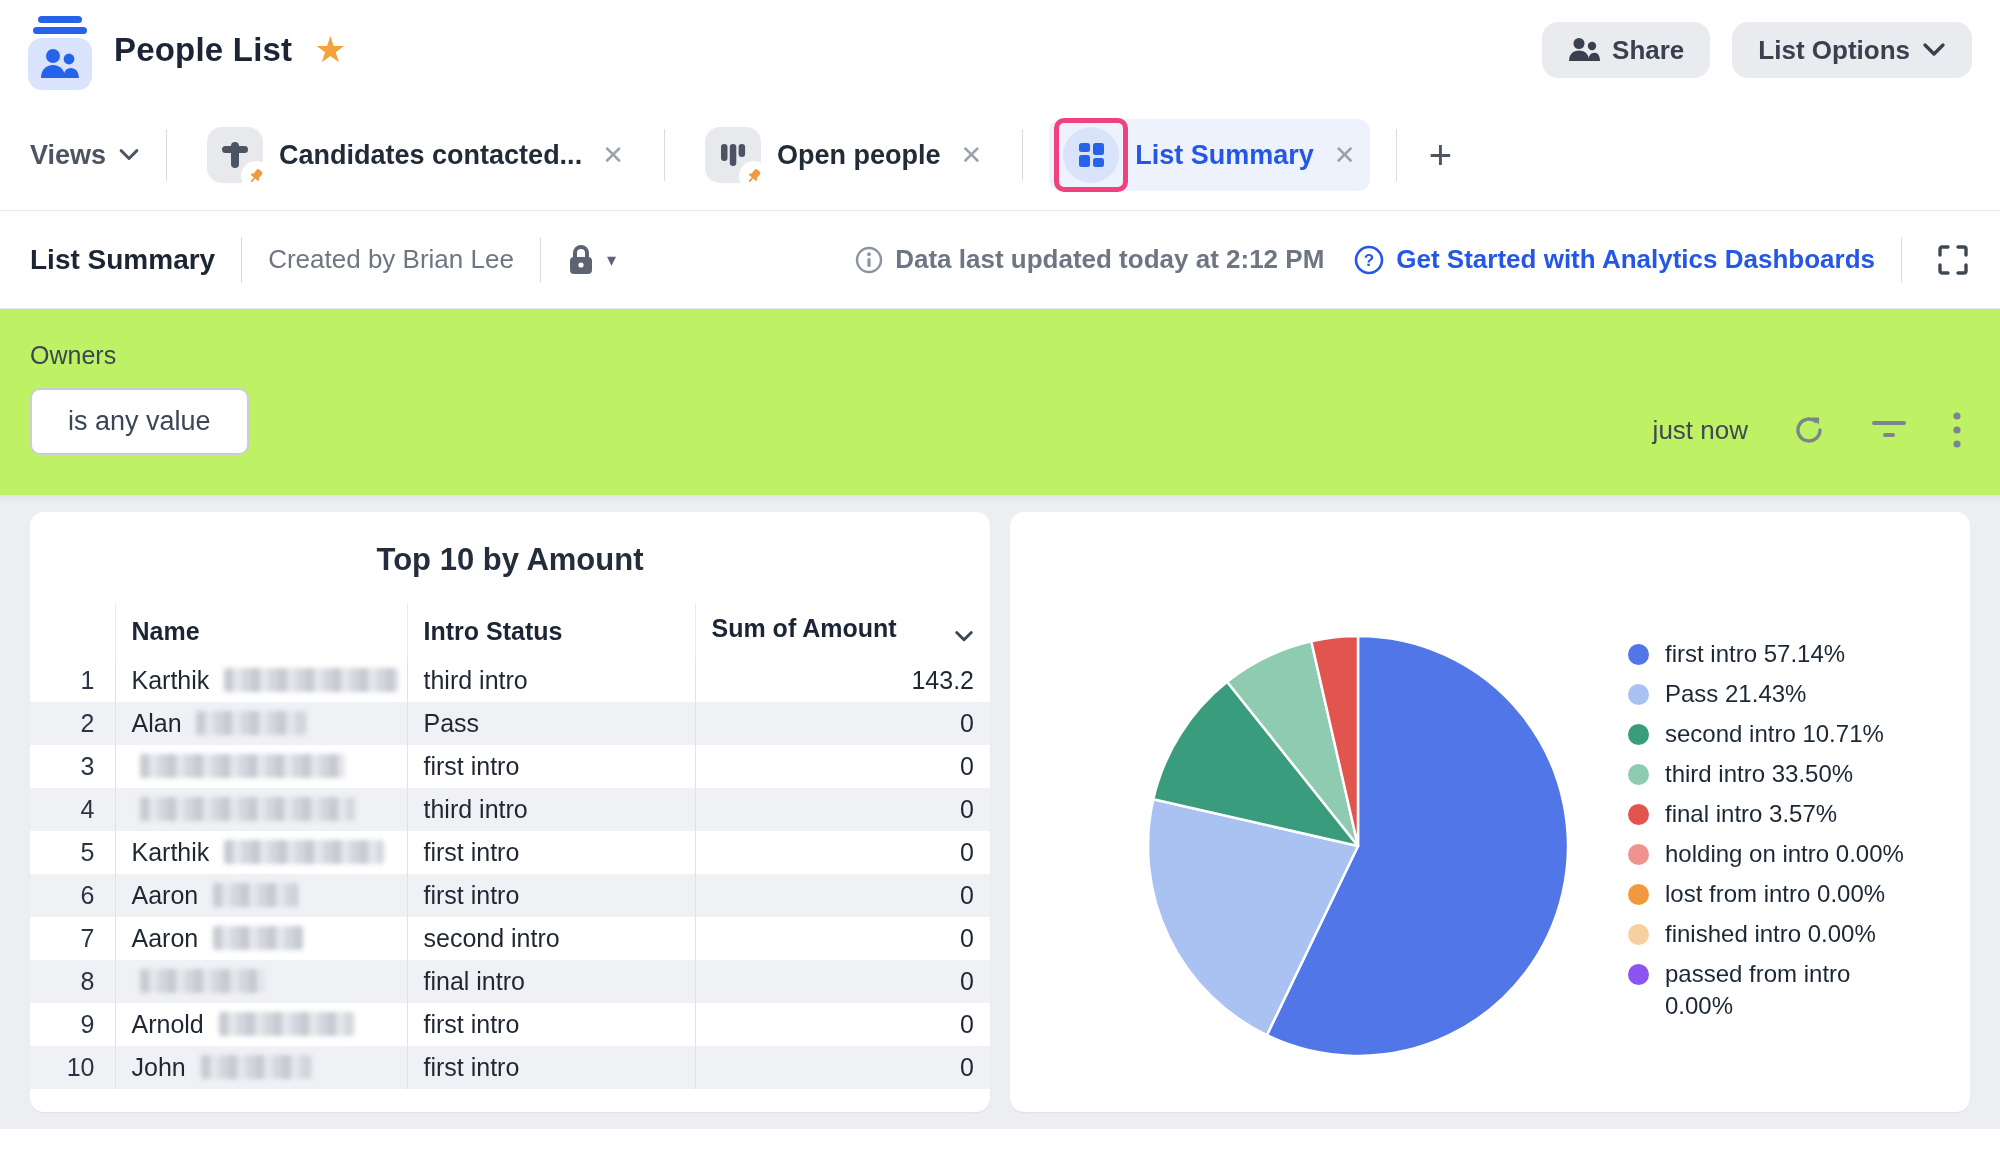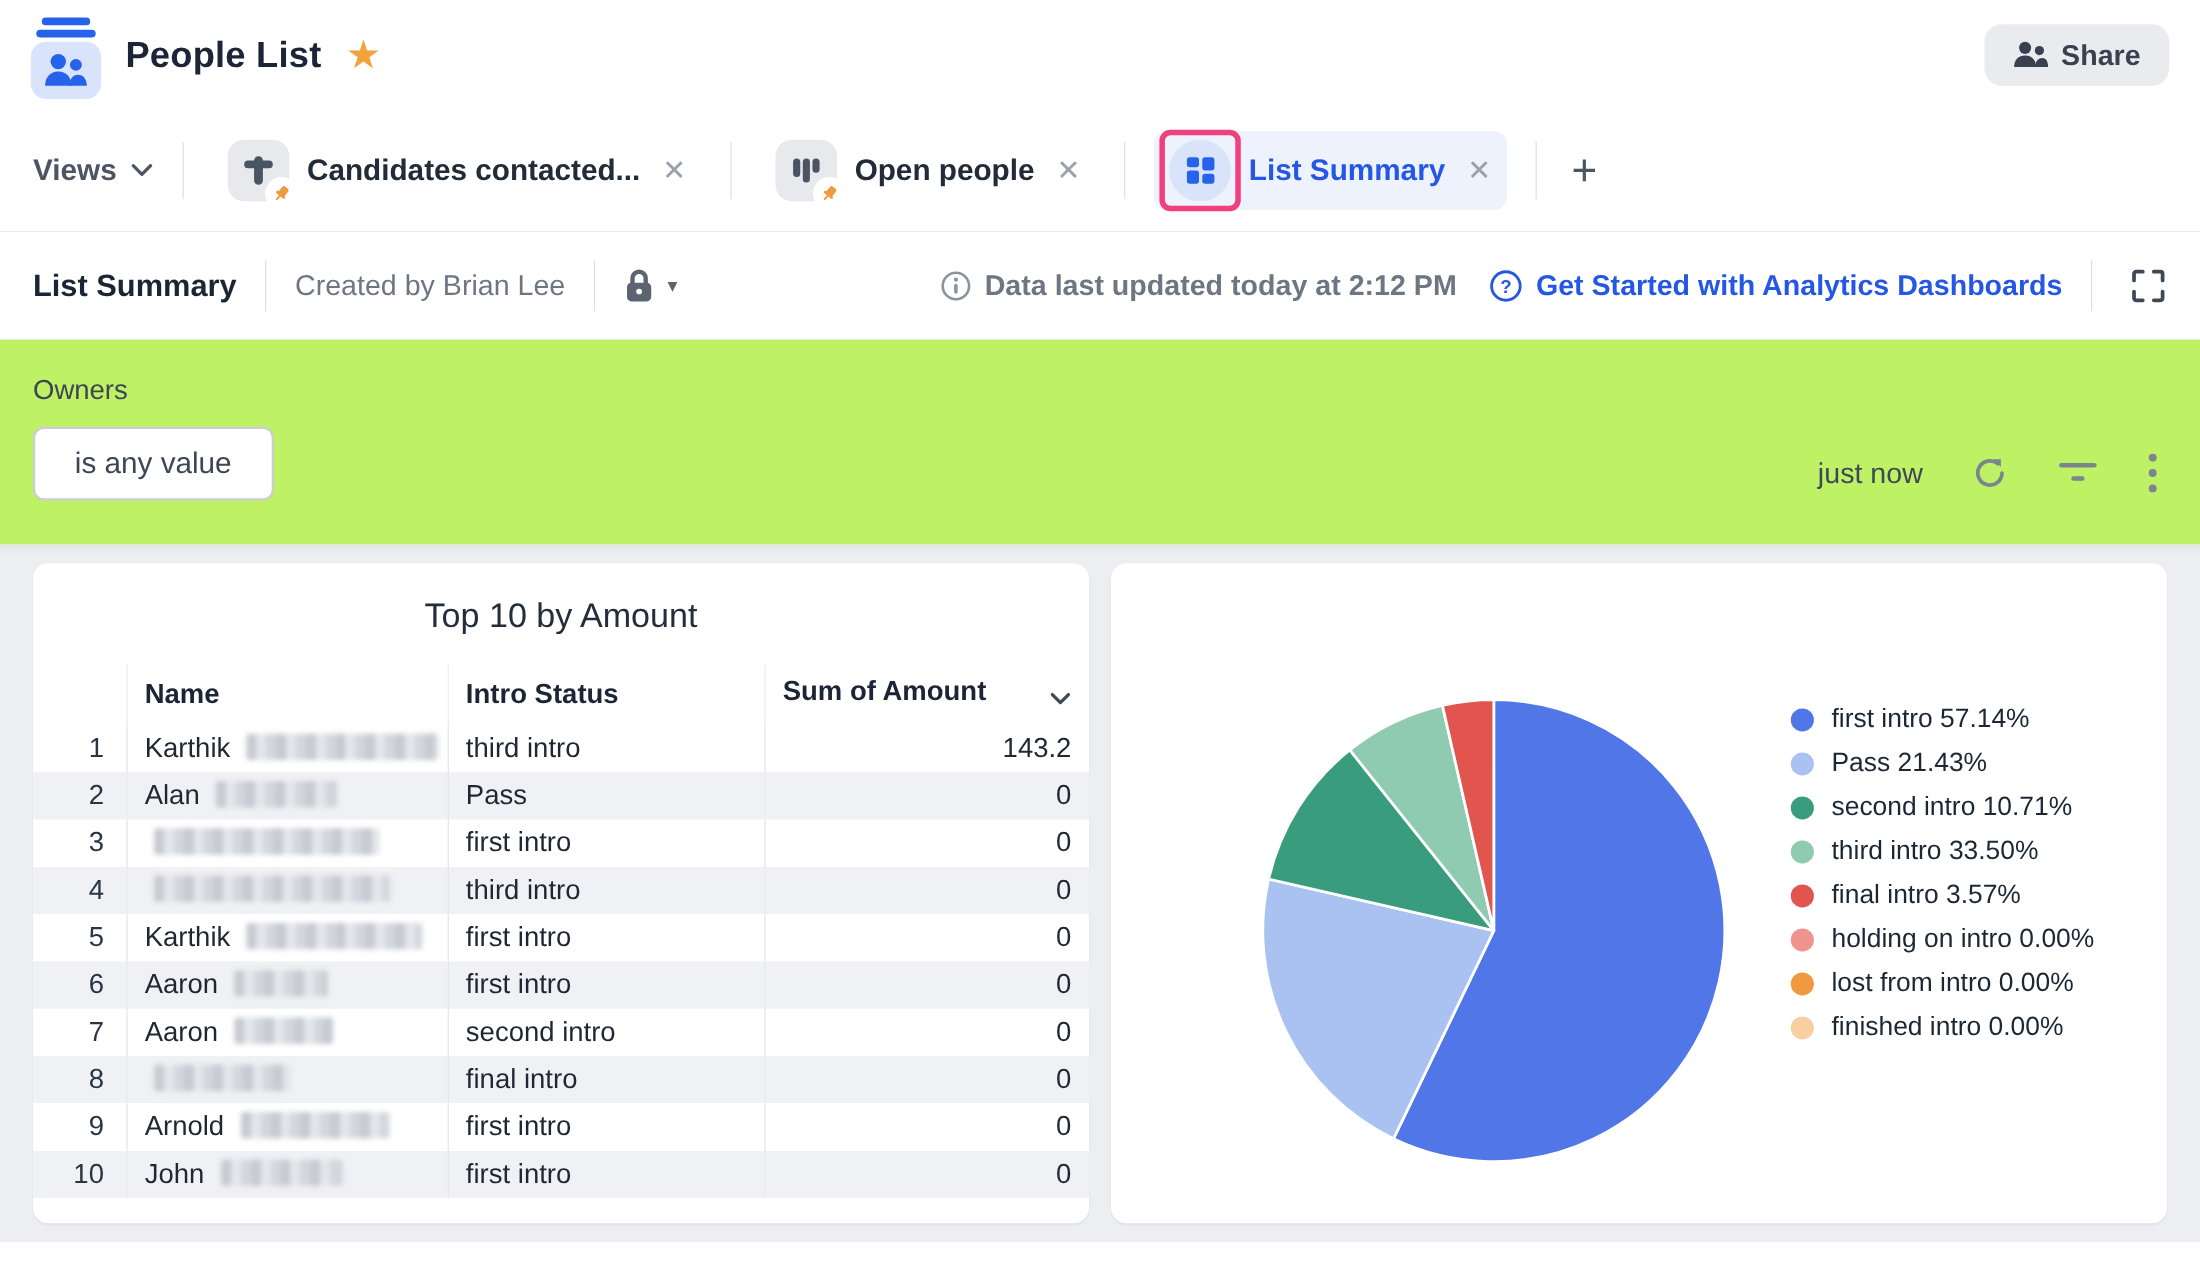"List Options" button.gbtn { html: none -> <button> <span>List Options</span> <svg> <path></path> </svg> </button> }
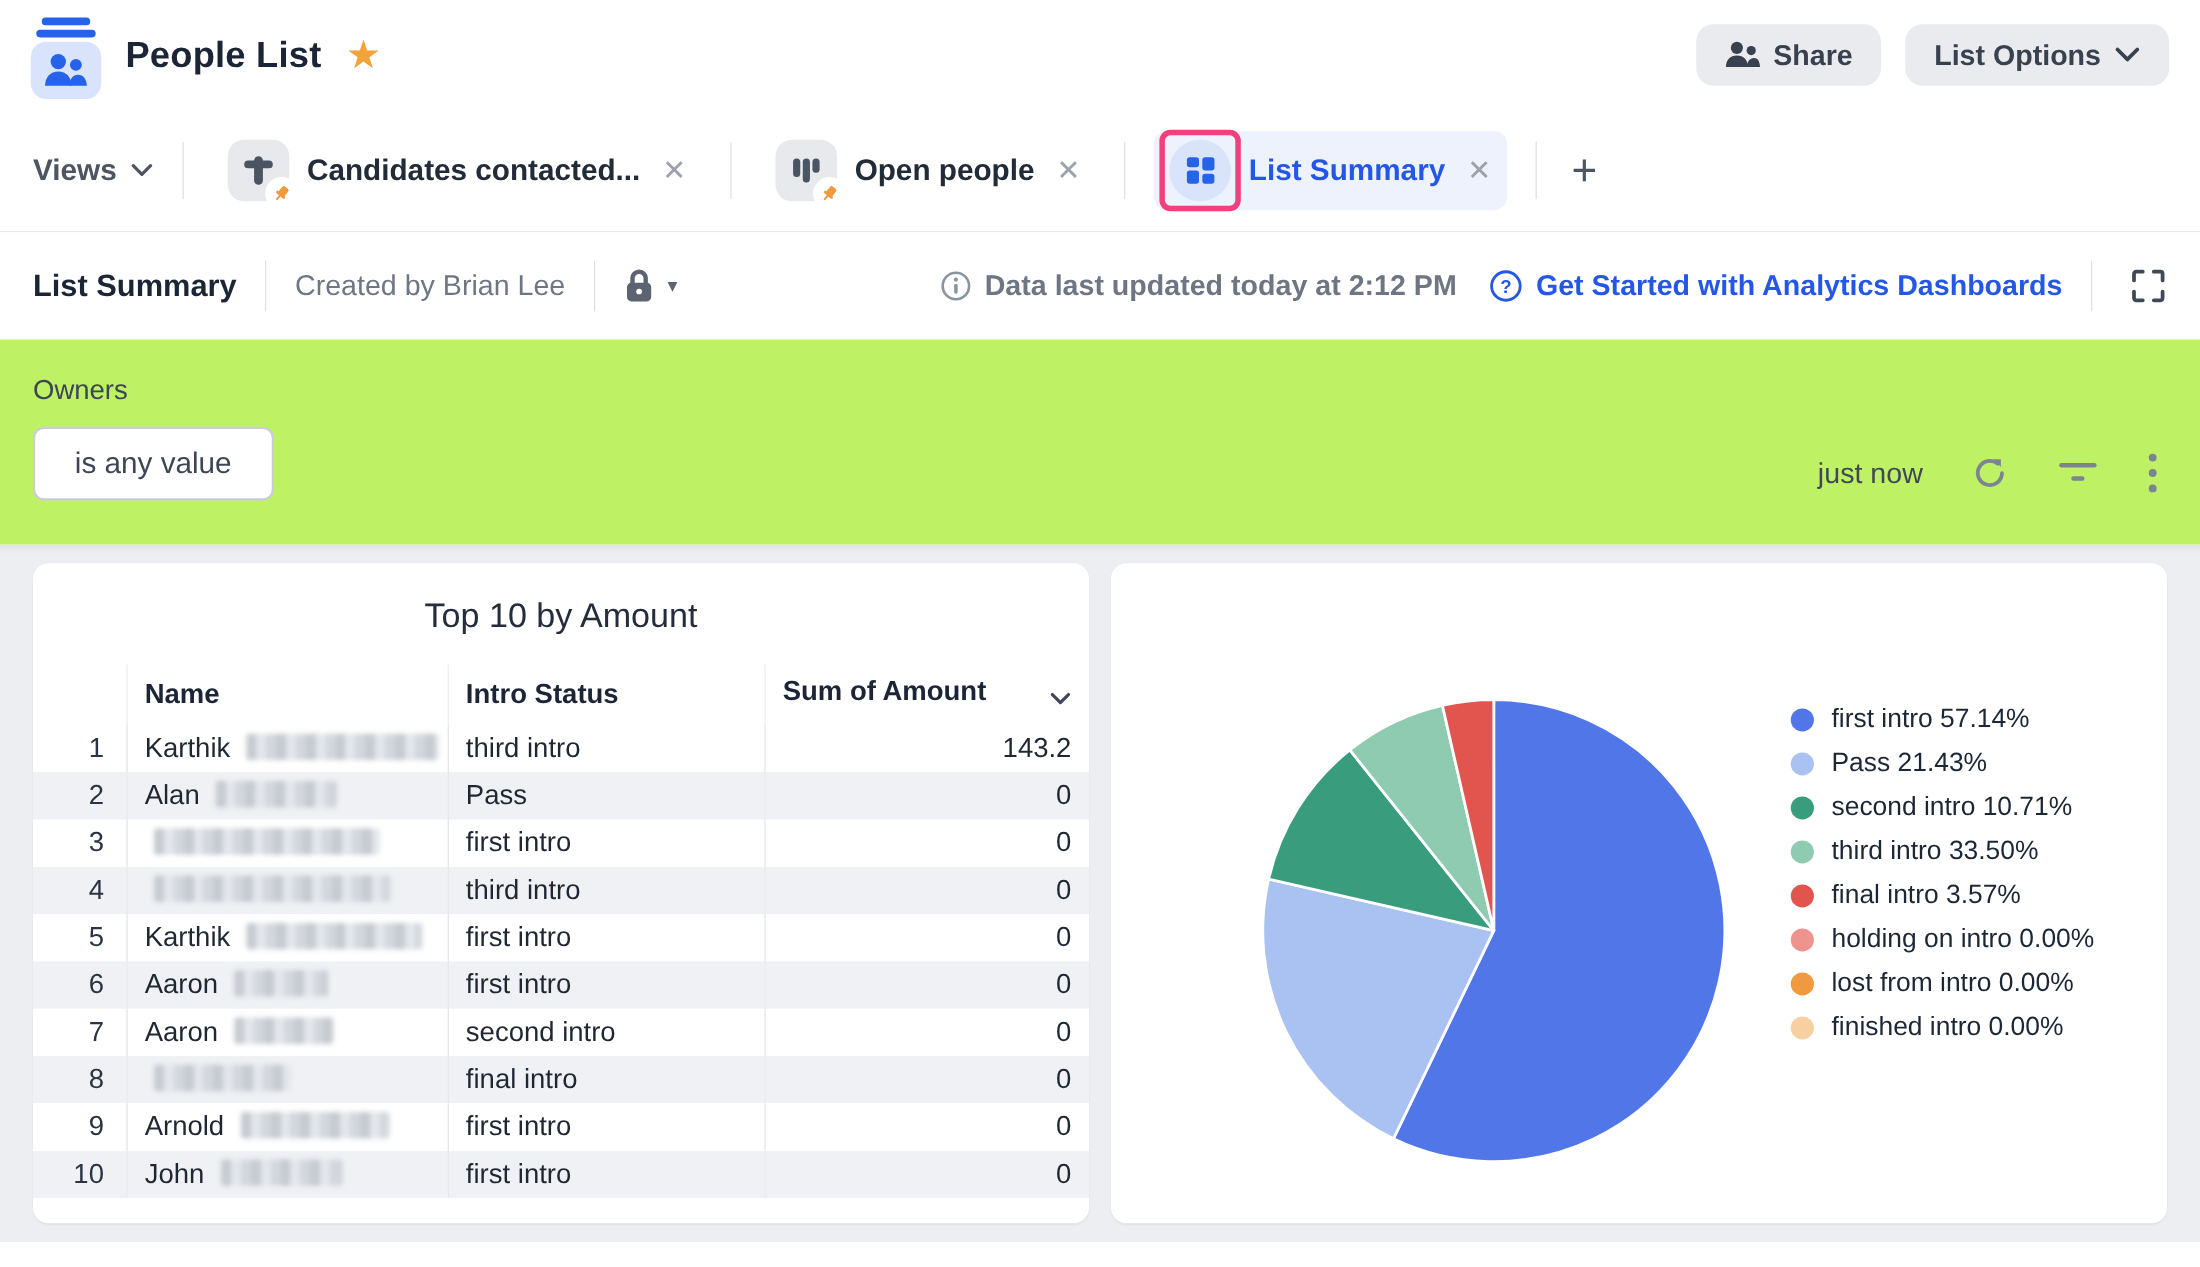"Top 10 by Amount" .card-title { font-weight: 400 -> 700 }
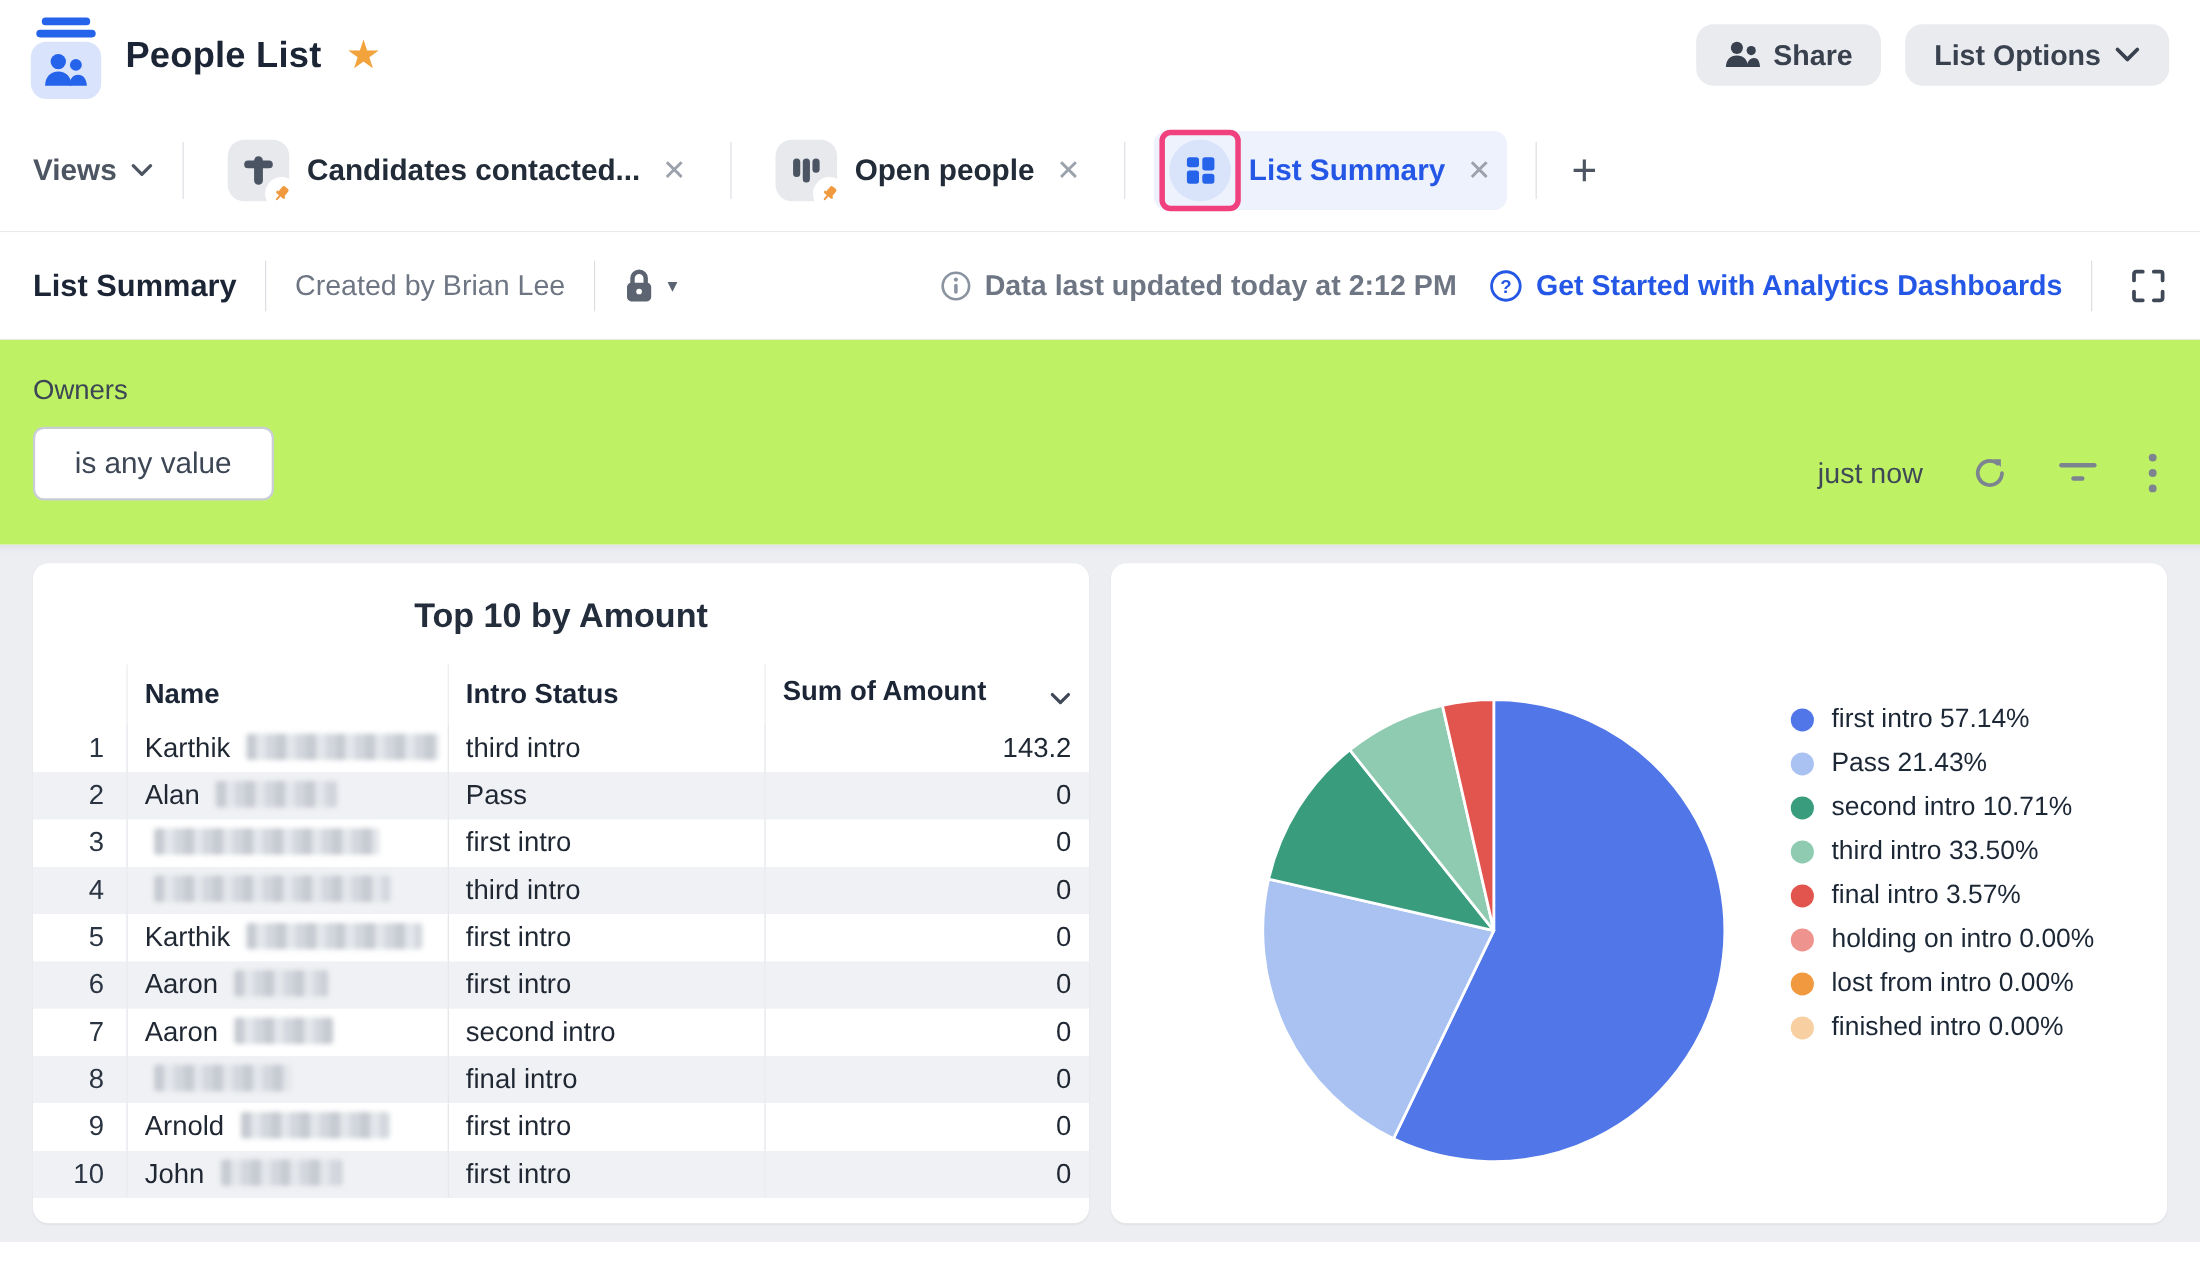"passed from intro 0.00%" div.legend-item { html: none -> <div> <span></span> <span>passed from intro 0.00%</span> </div> }
